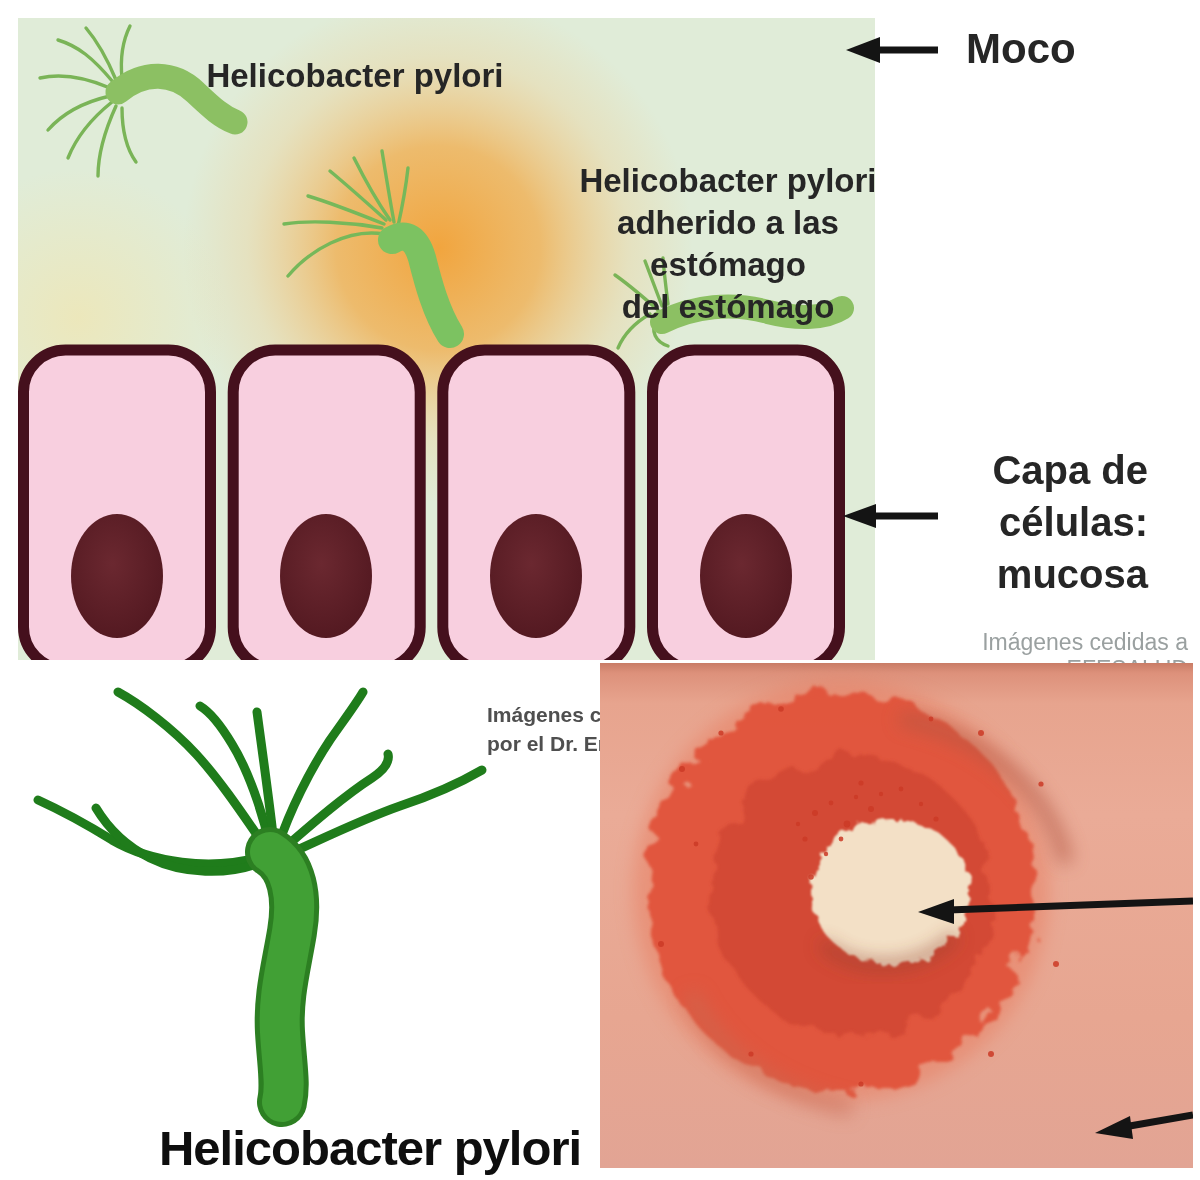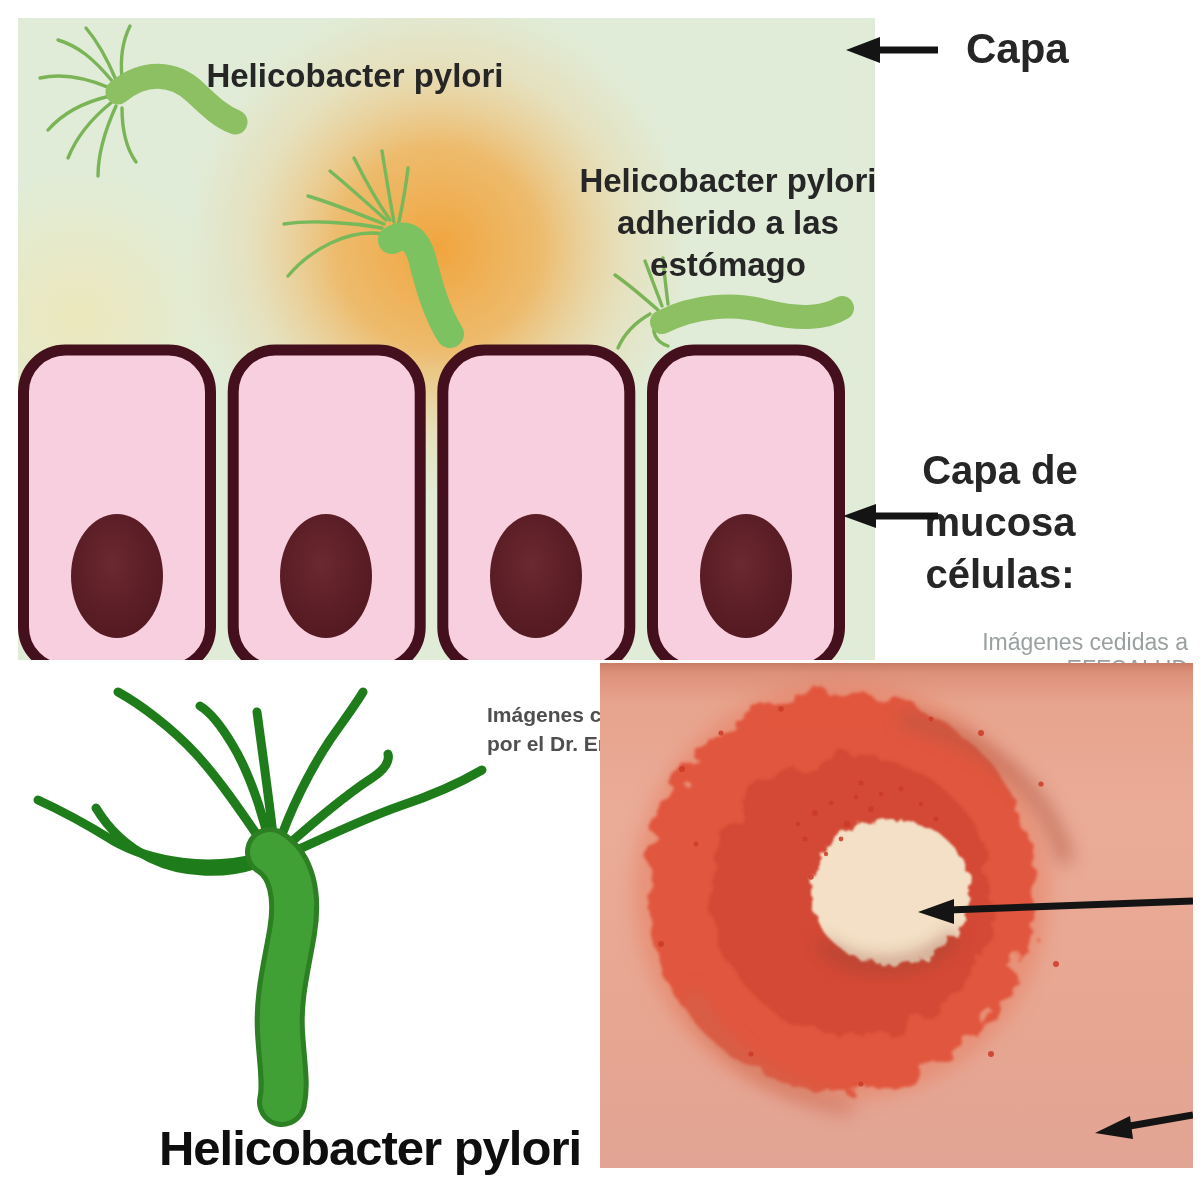"Capa" div.abs { text: Capa -> Moco }
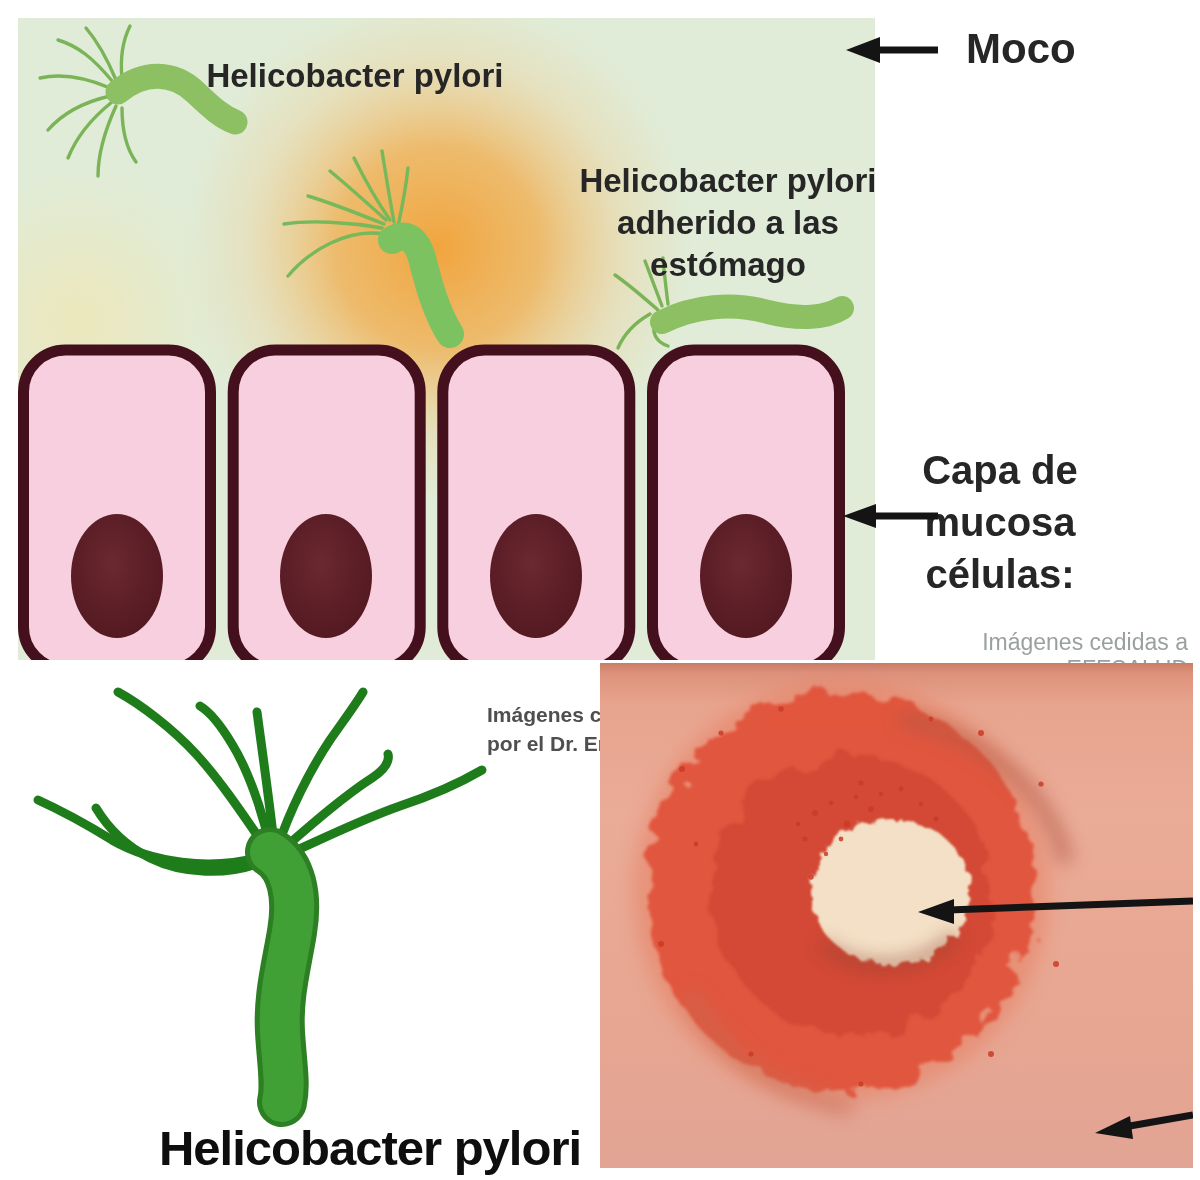"del estómago" span { html: none -> <span>del estómago</span> }
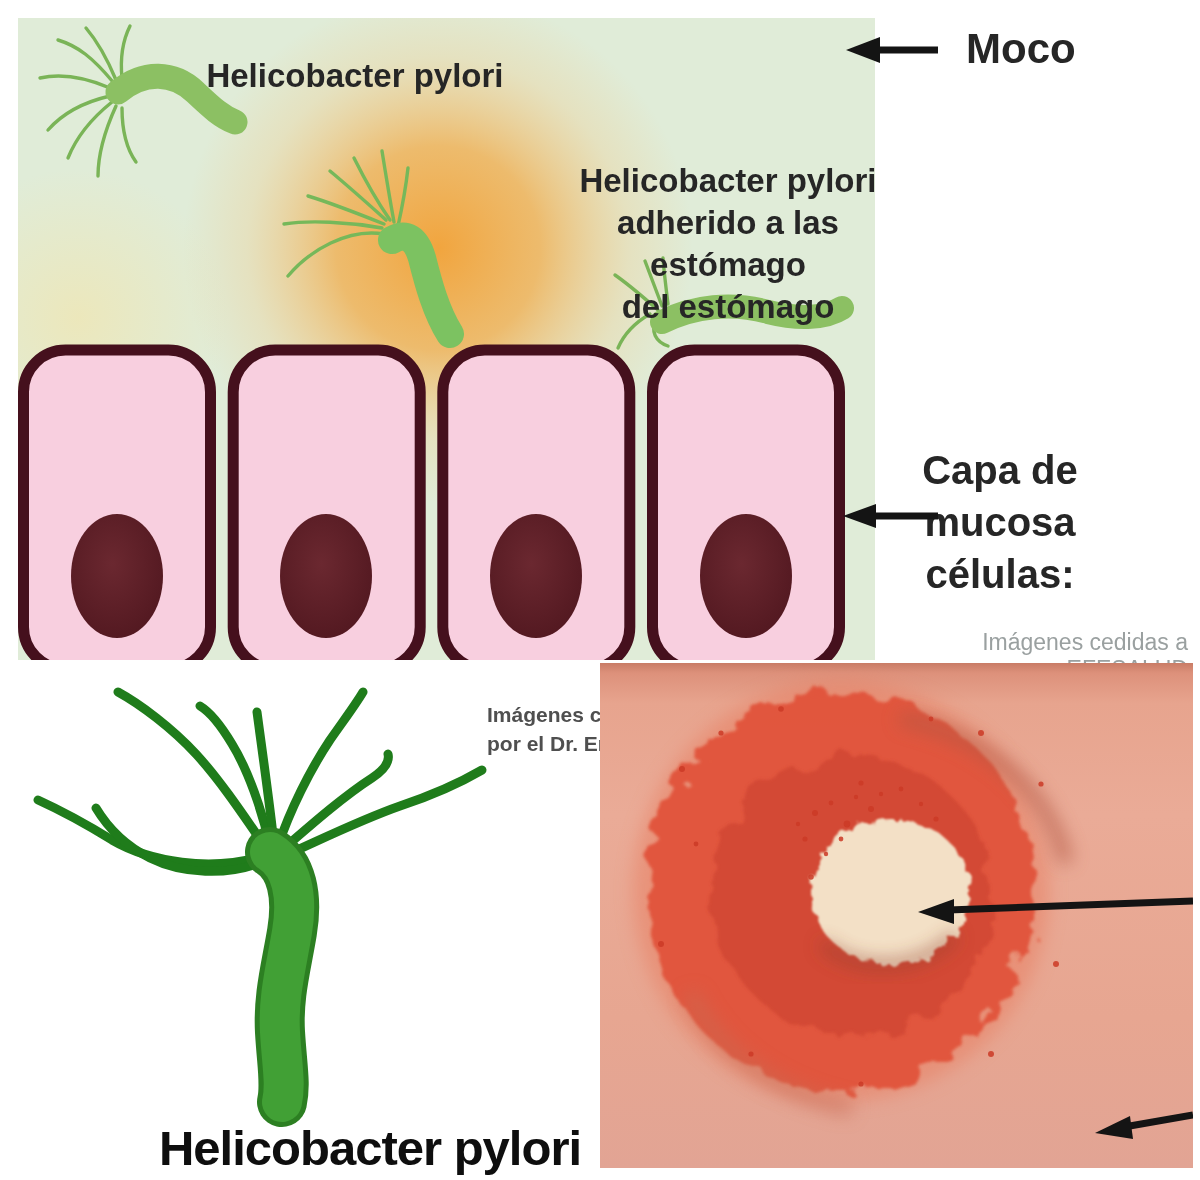"Capa de" .lbl-capa { left: 880px -> 908px; text-align: center -> right }
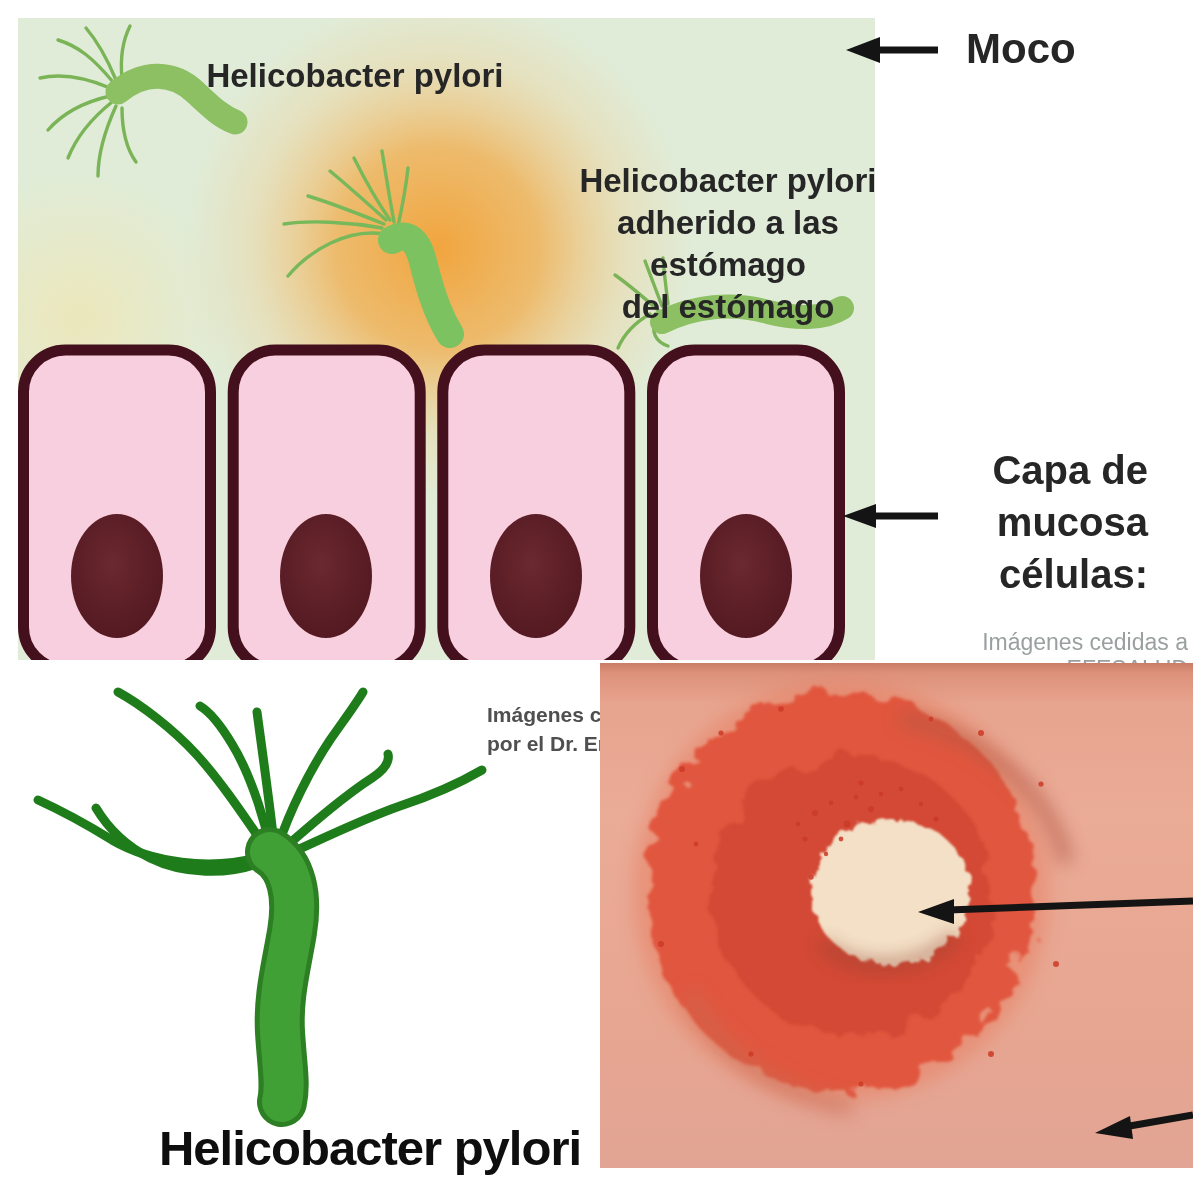"mucosa" span { order: before "células:" -> after "células:" }
